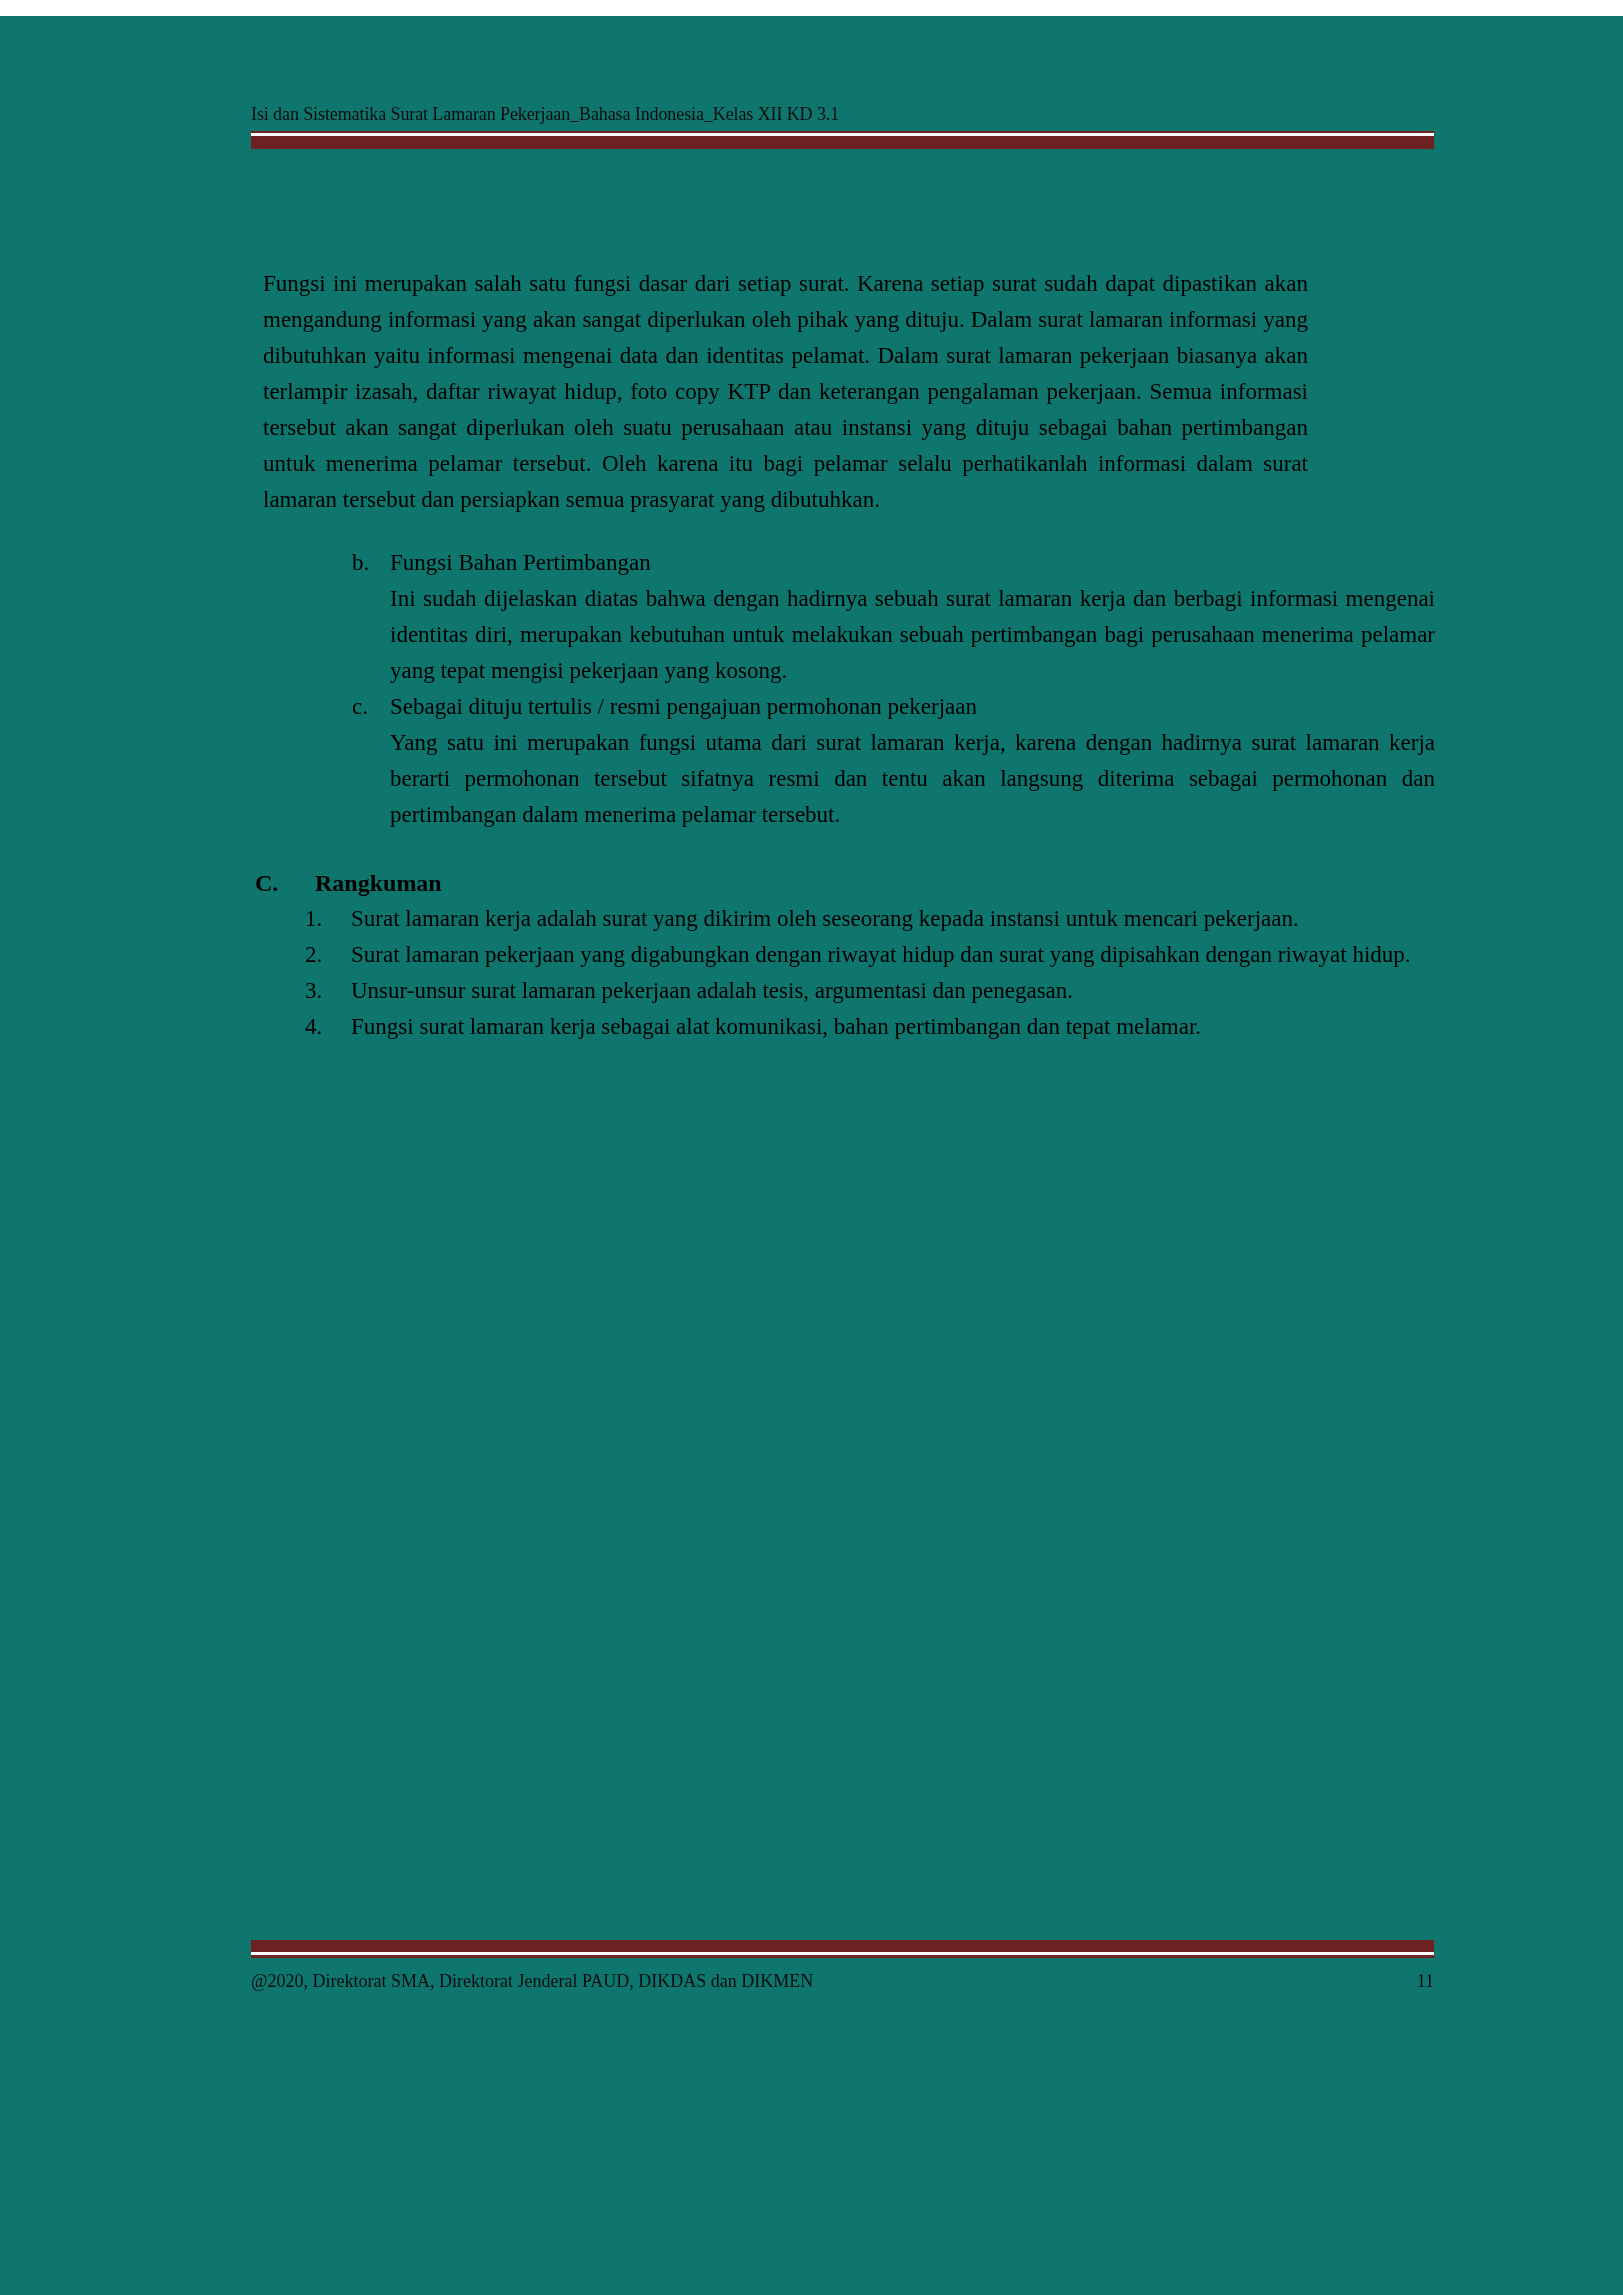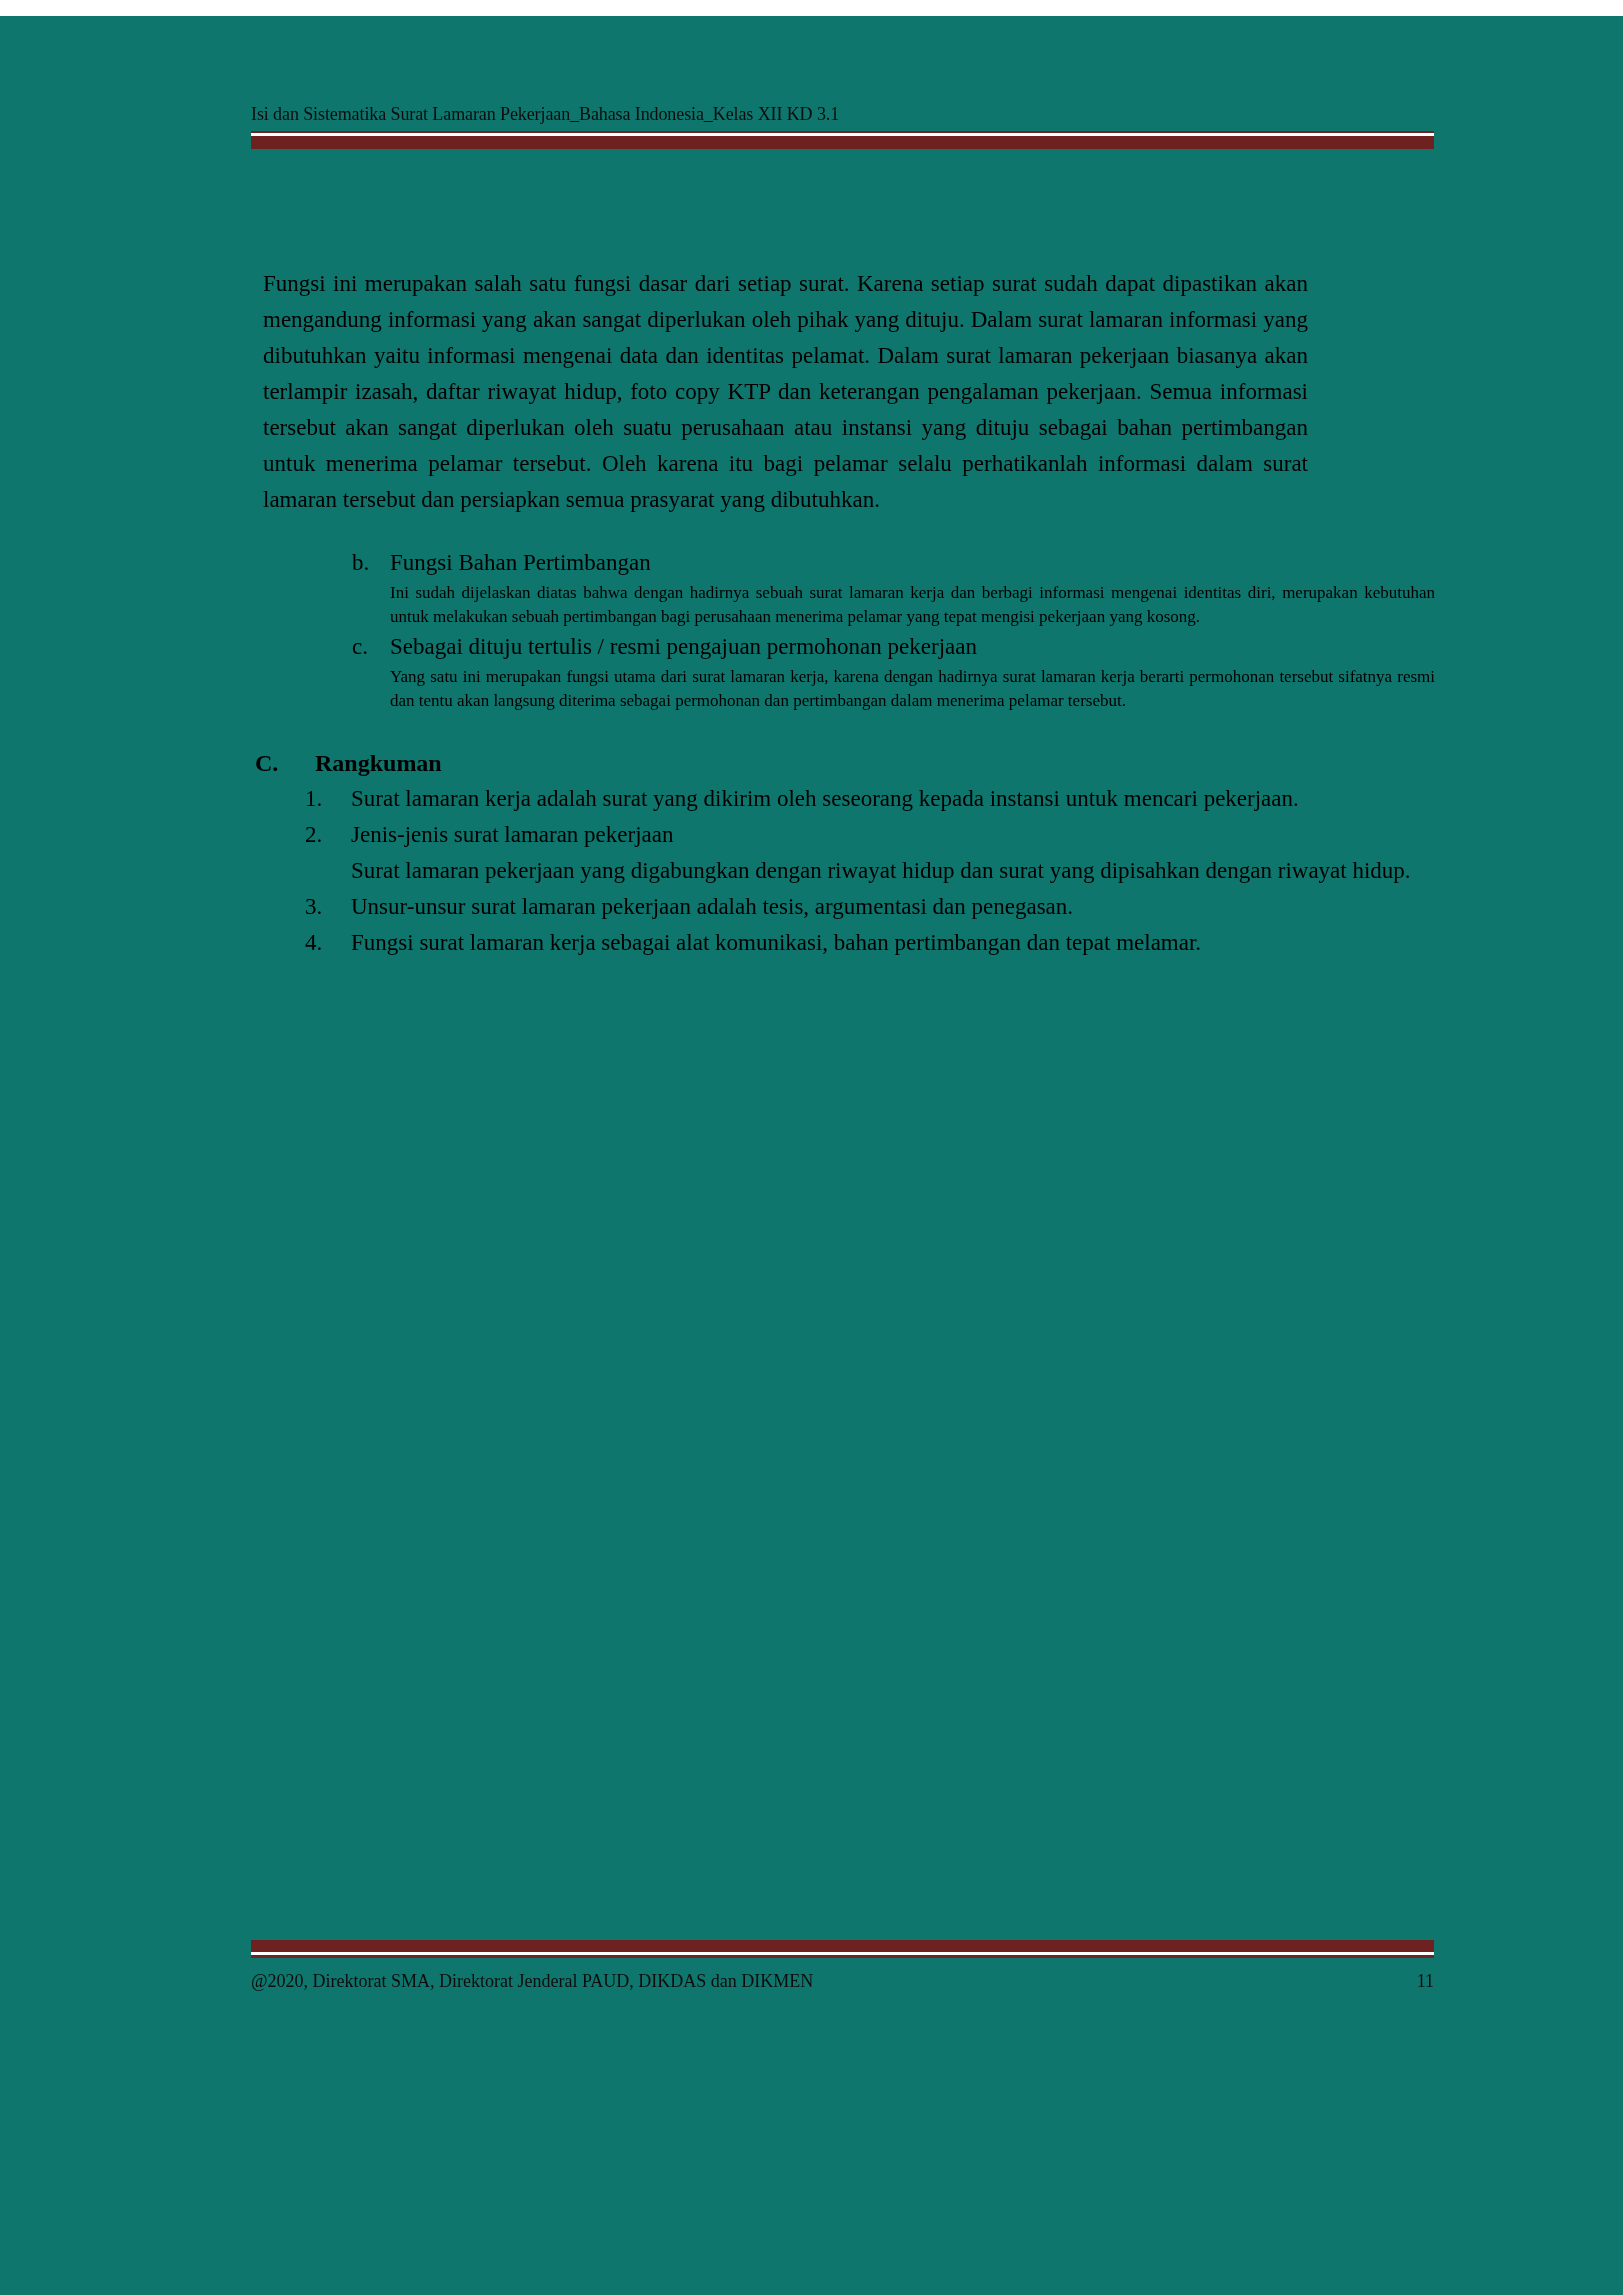"Ini sudah dijelaskan diatas bahwa" .alpha-body { font-size: 17px -> 23px; line-height: 24px -> 36px }
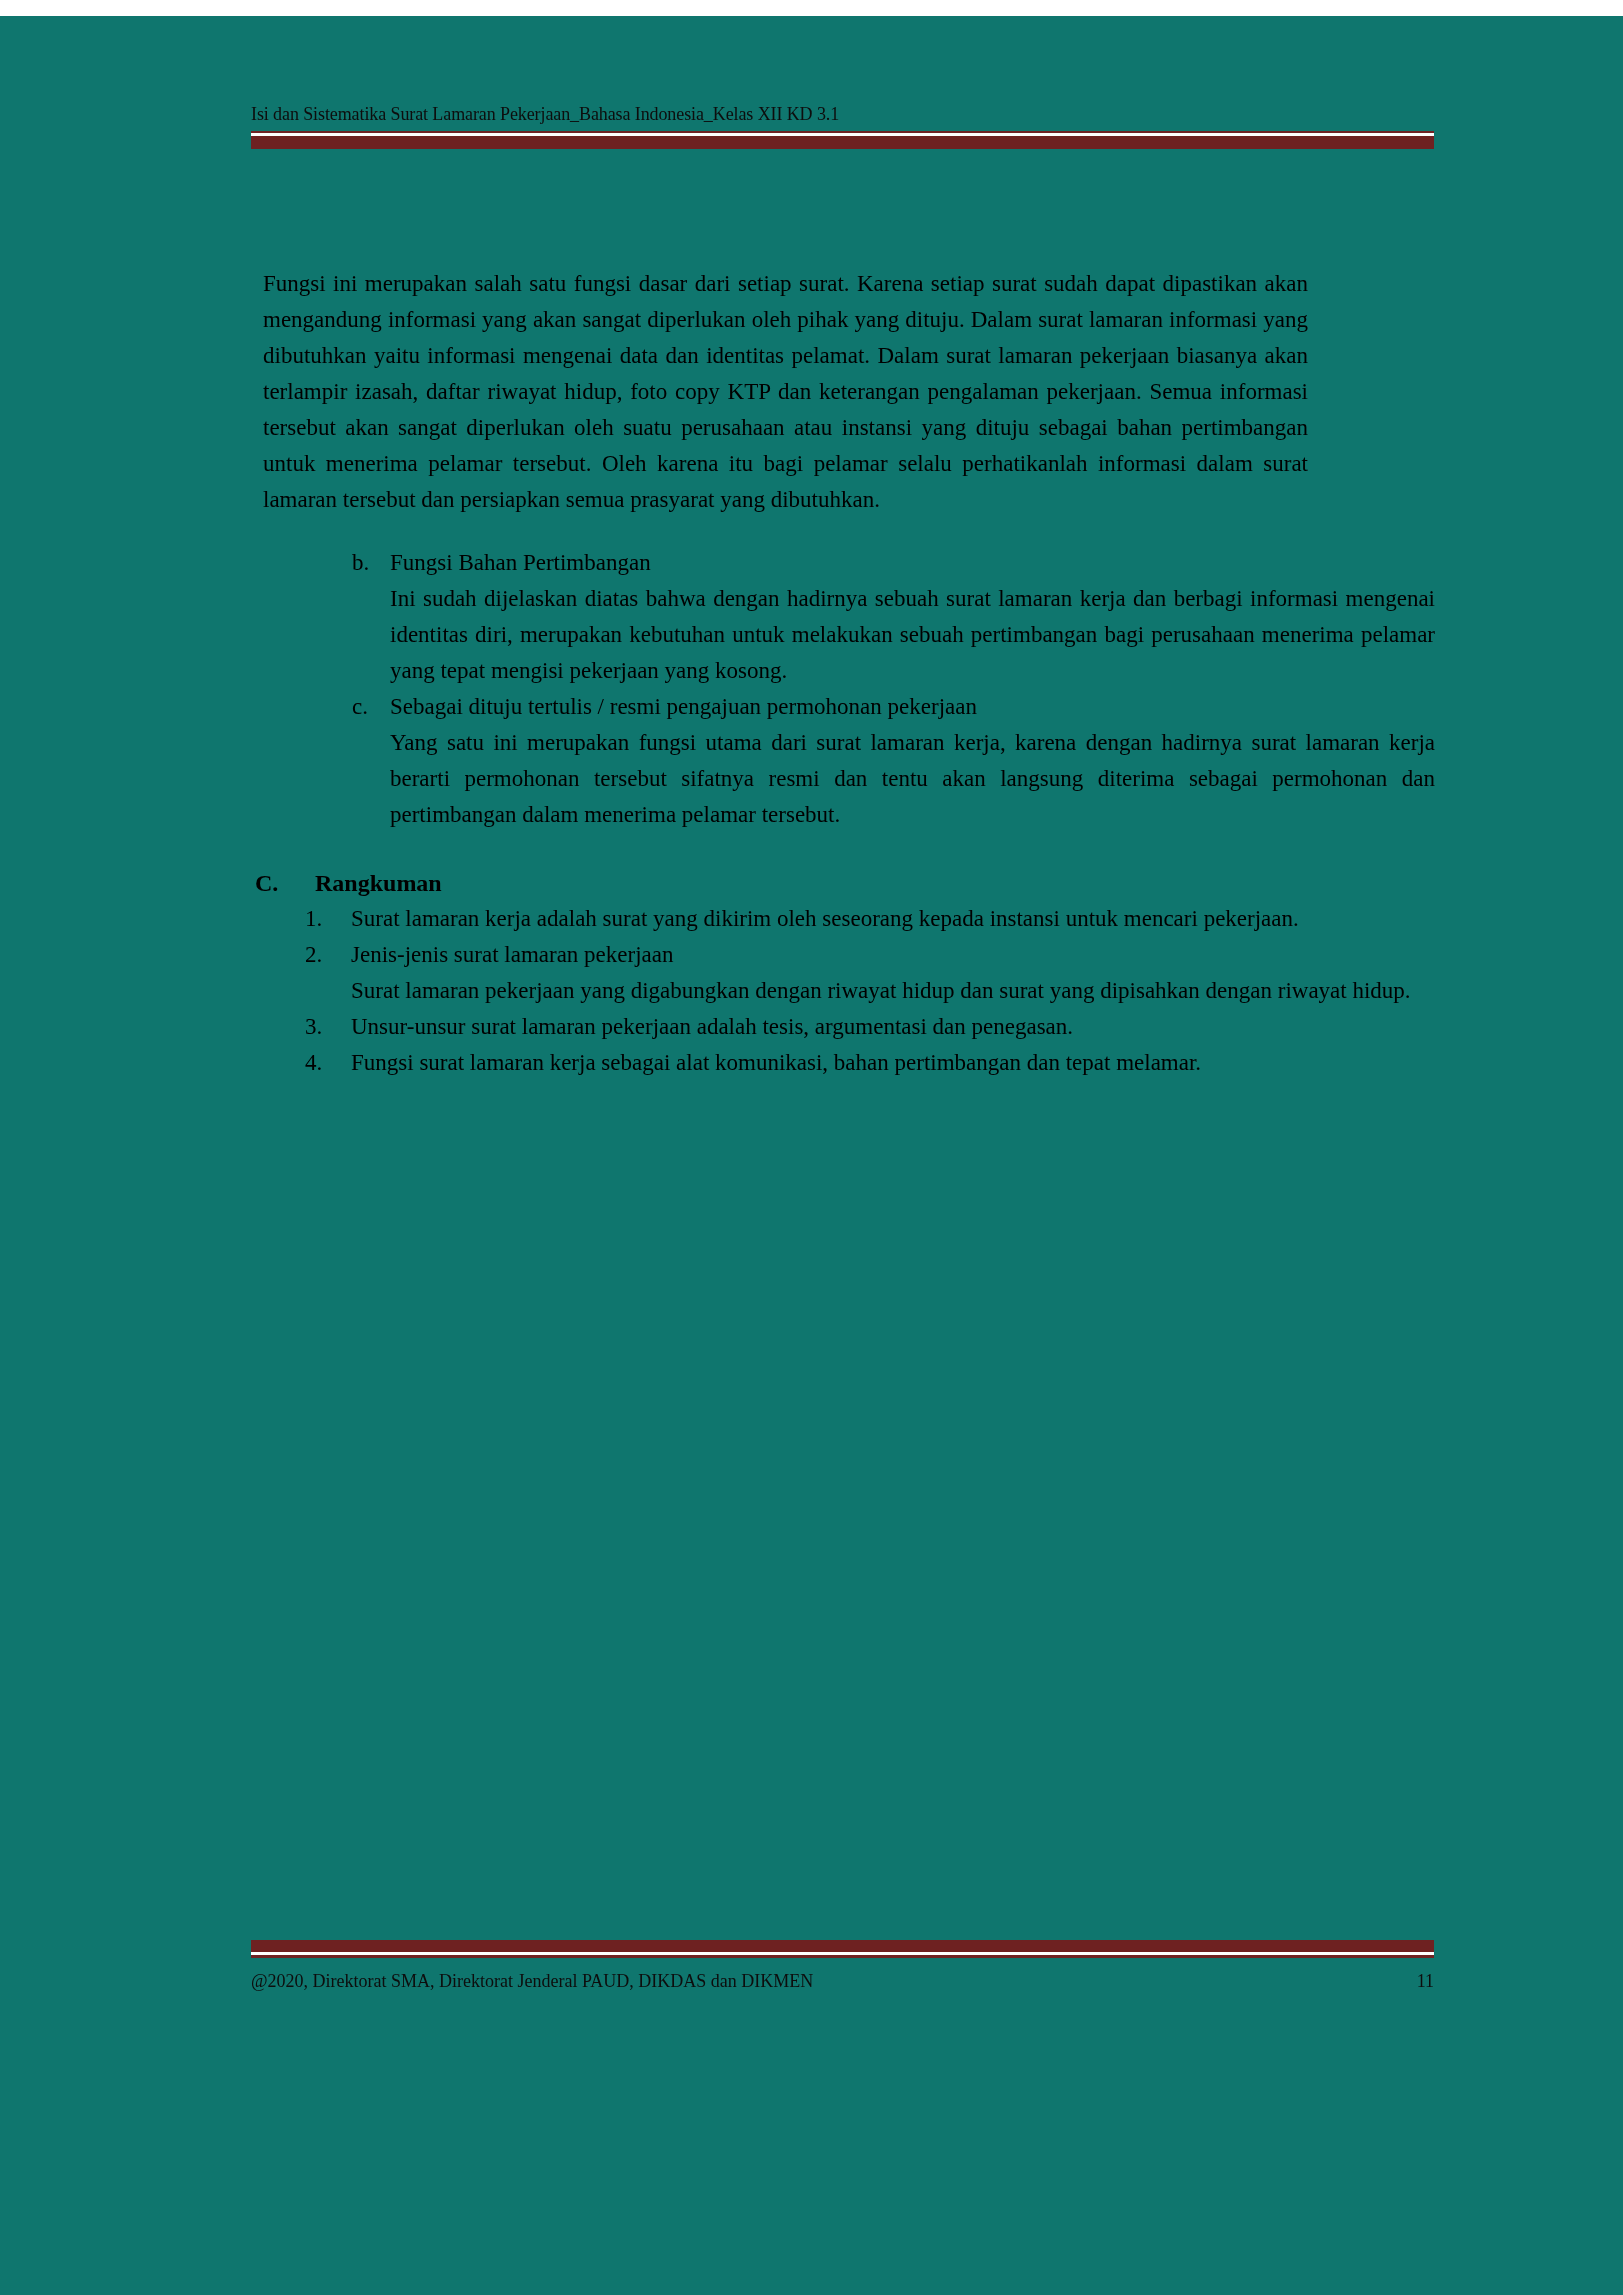"Jenis-jenis surat lamaran pekerjaan" span.num-text { html: <span>Jenis-jenis surat lamaran pekerjaan</span> -> none }
